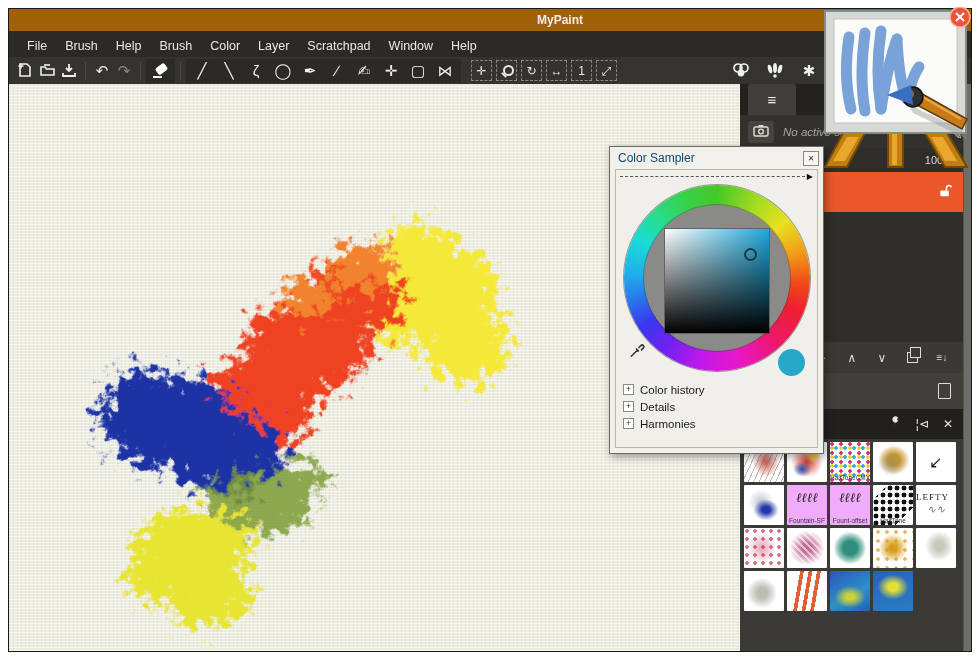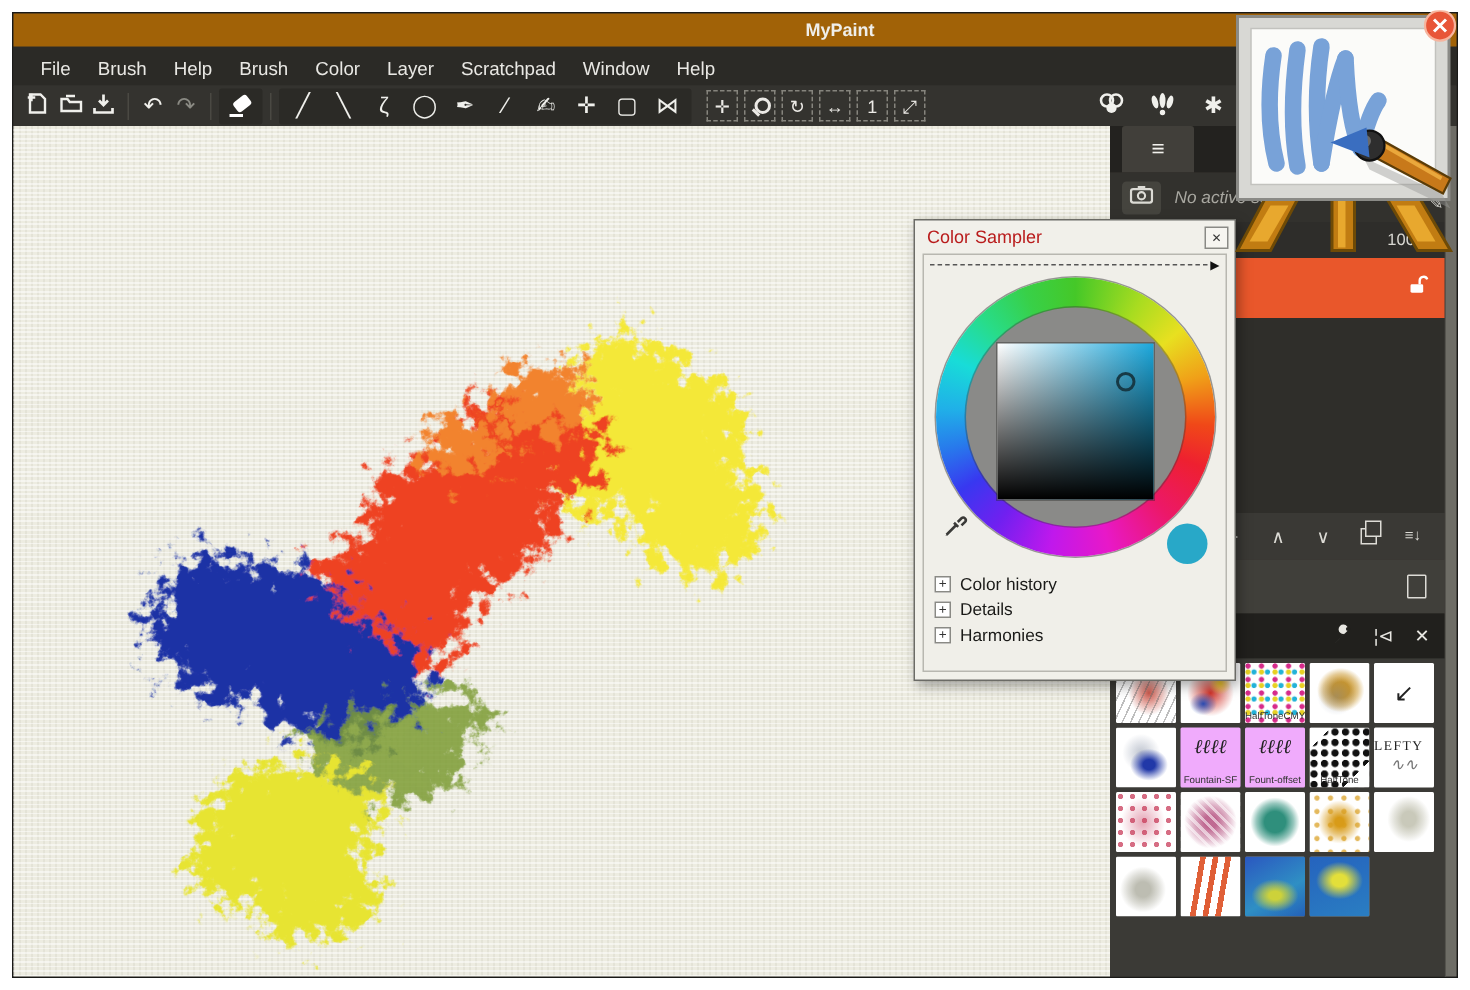"Color Sampler" .dtitle .txt { color: #b91c1c -> #0c4a6e }
